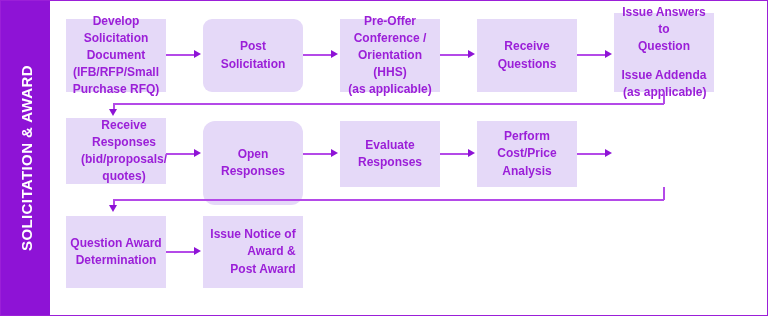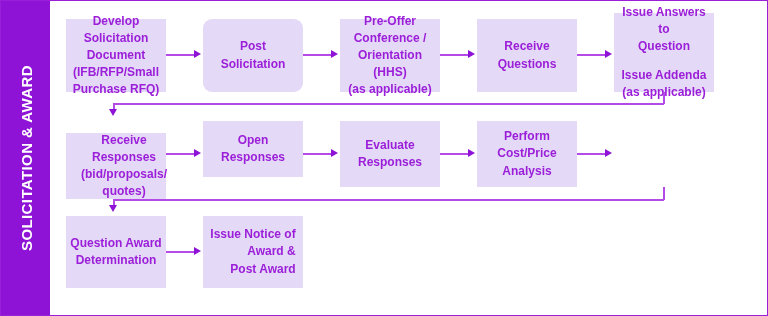"Issue Addenda" span.seg { text-align: none -> right }
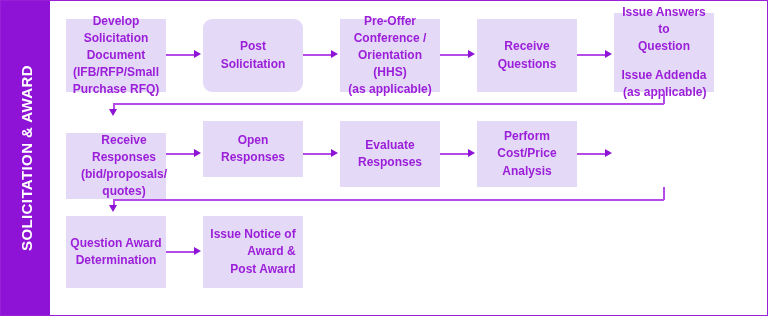"Receive Responses" div.node { top: 132px -> 117px }
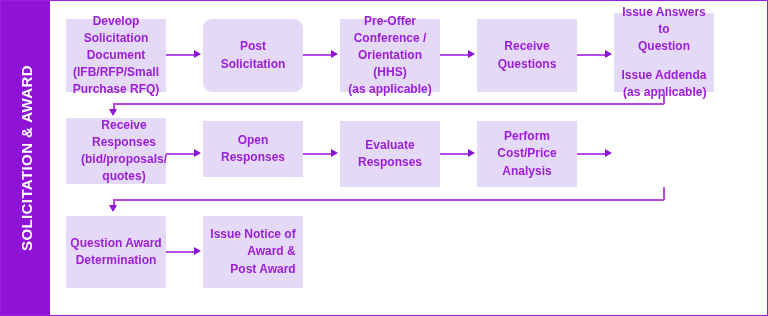"Open Responses" div.node { border-radius: none -> 12px; height: 56px -> 84px }
